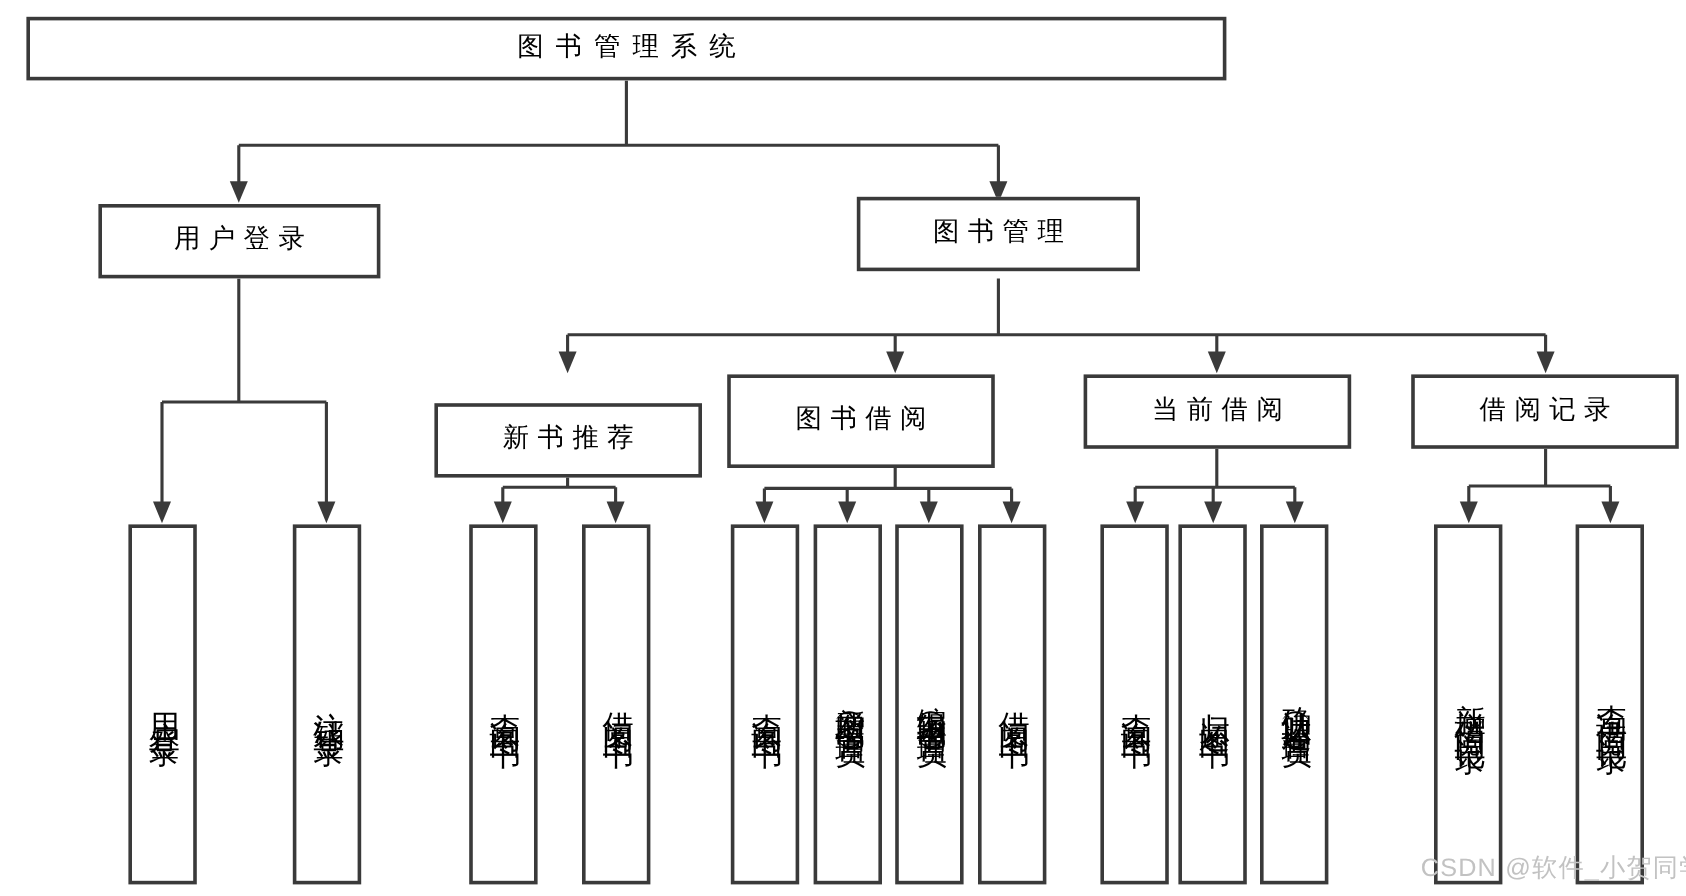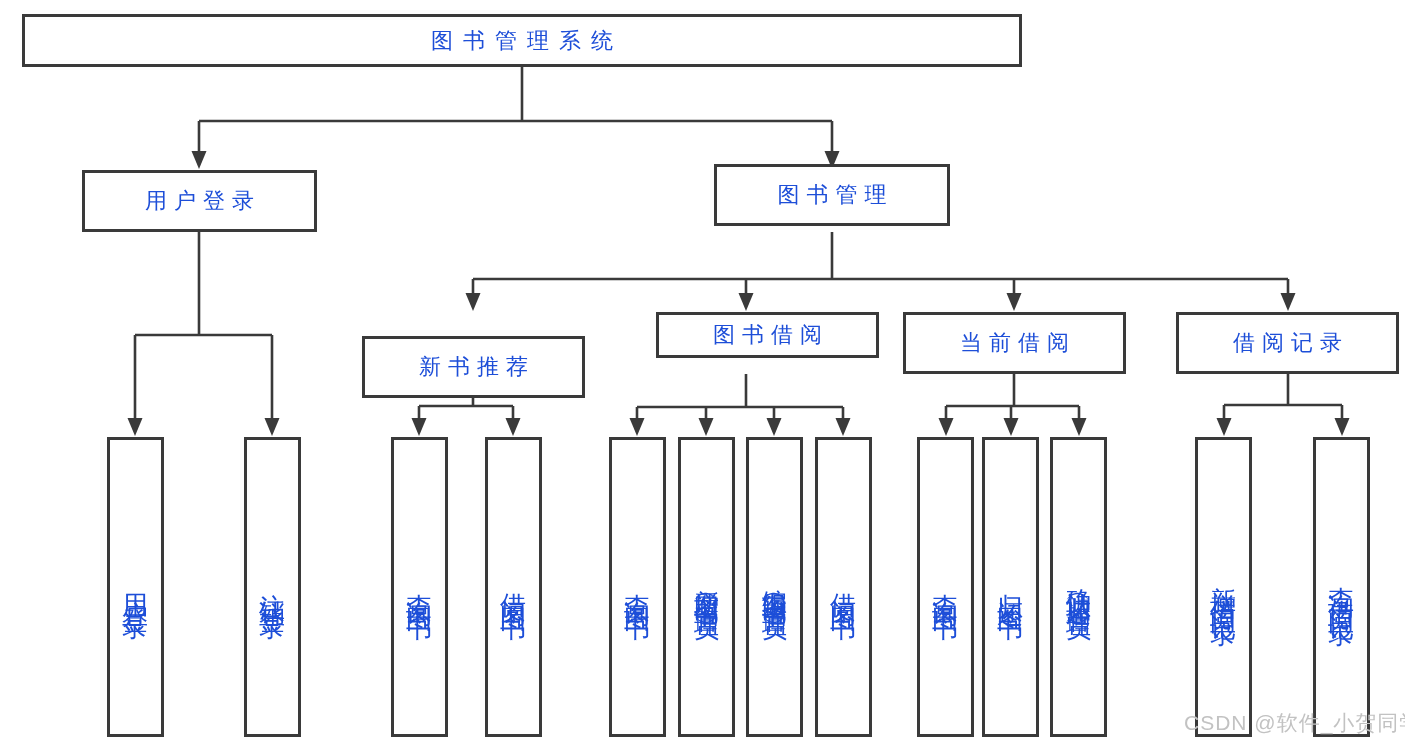"图书管理系统" .node { color: #1d4ed8 -> #000000; font-family: none -> Liberation Mono, monospace }
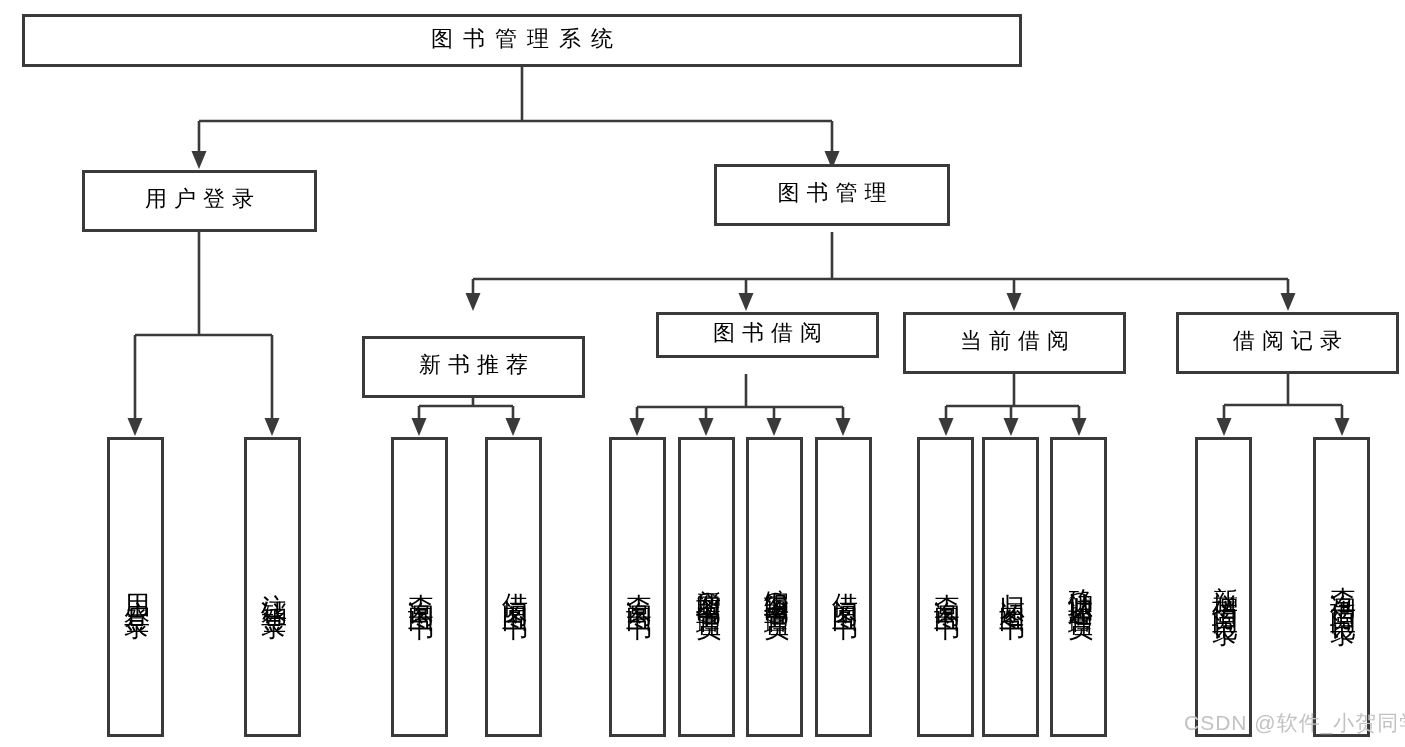"图书借阅" div.node { height: 46px -> 78px; left: 656px -> 606px }
